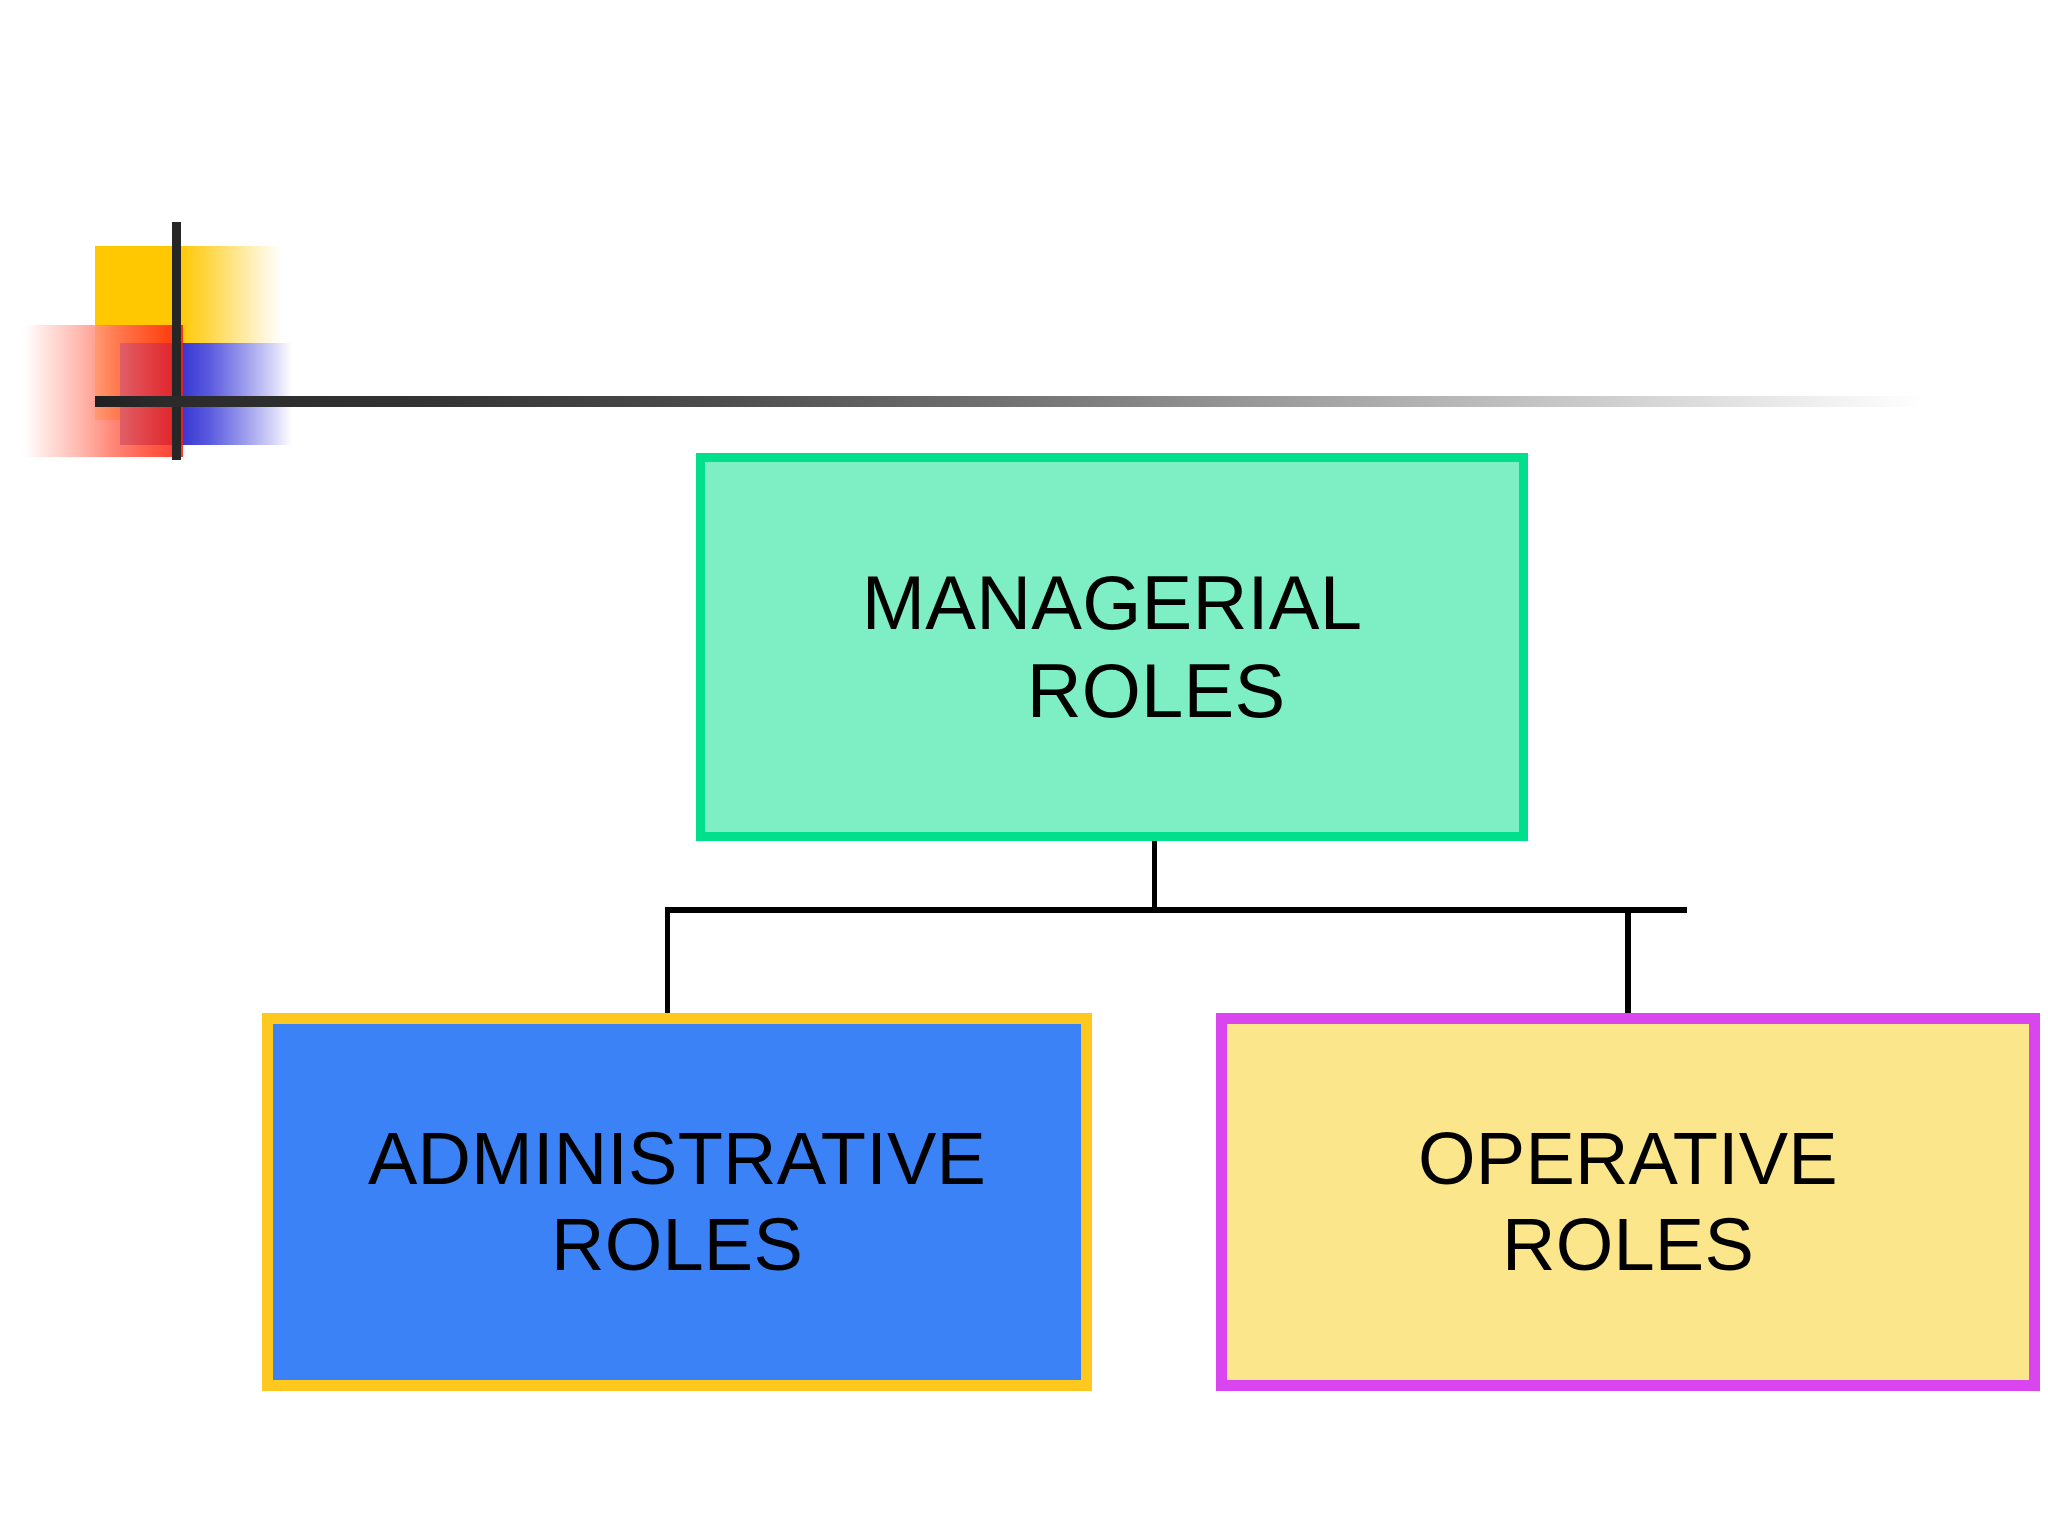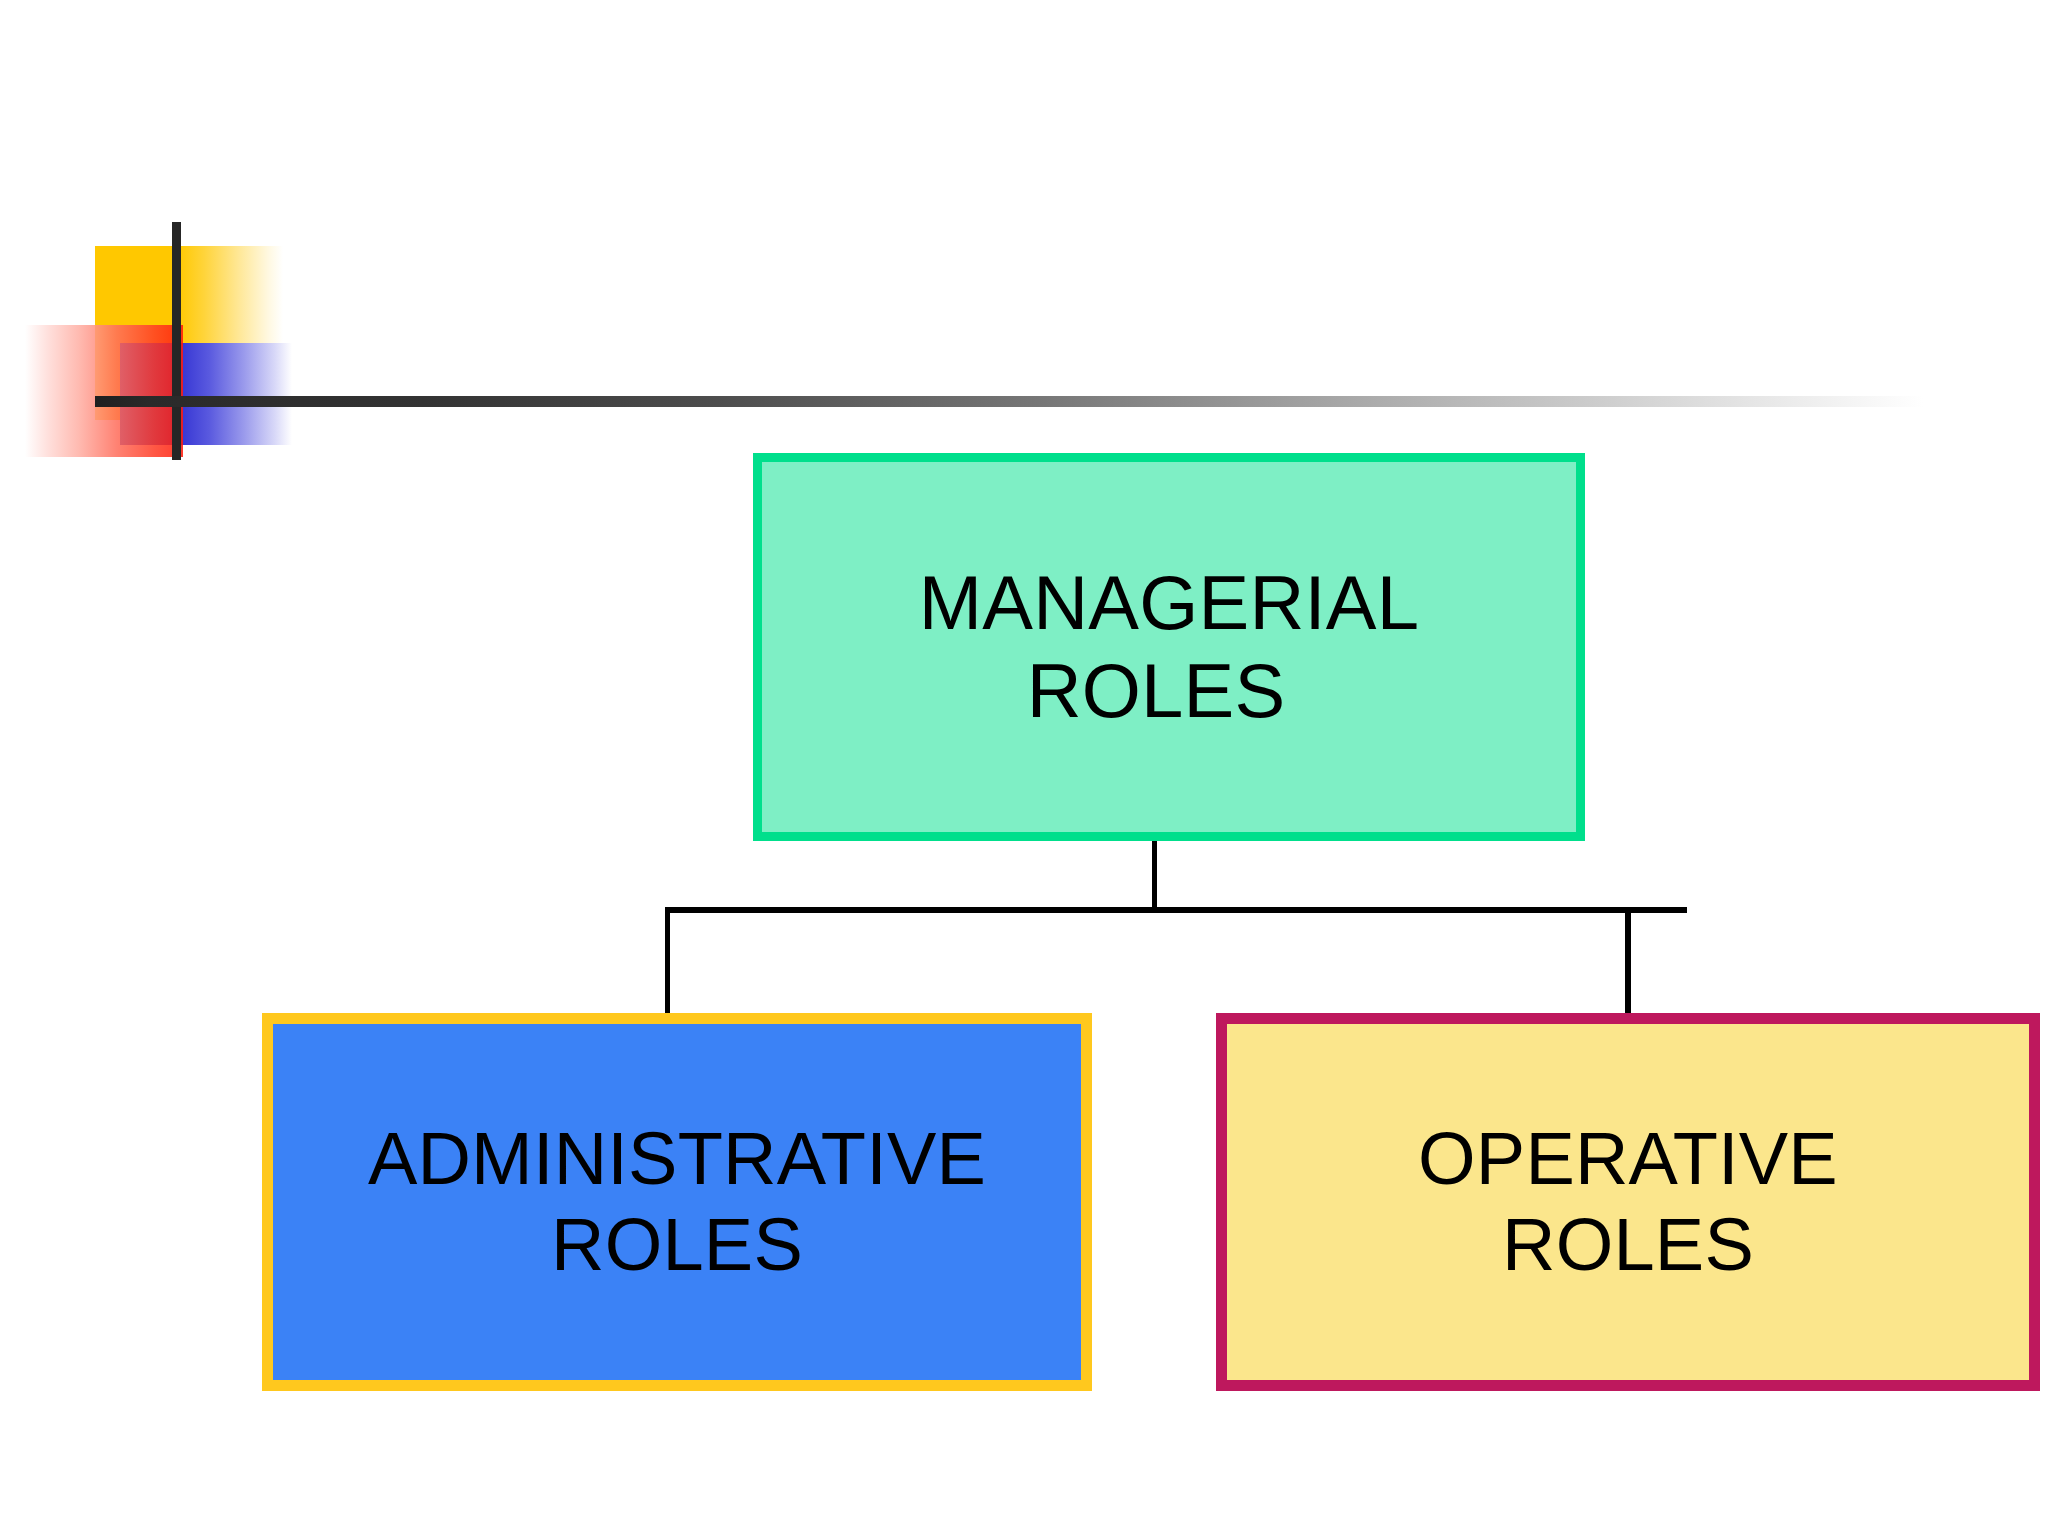"MANAGERIAL" #node-root { left: 753px -> 696px }
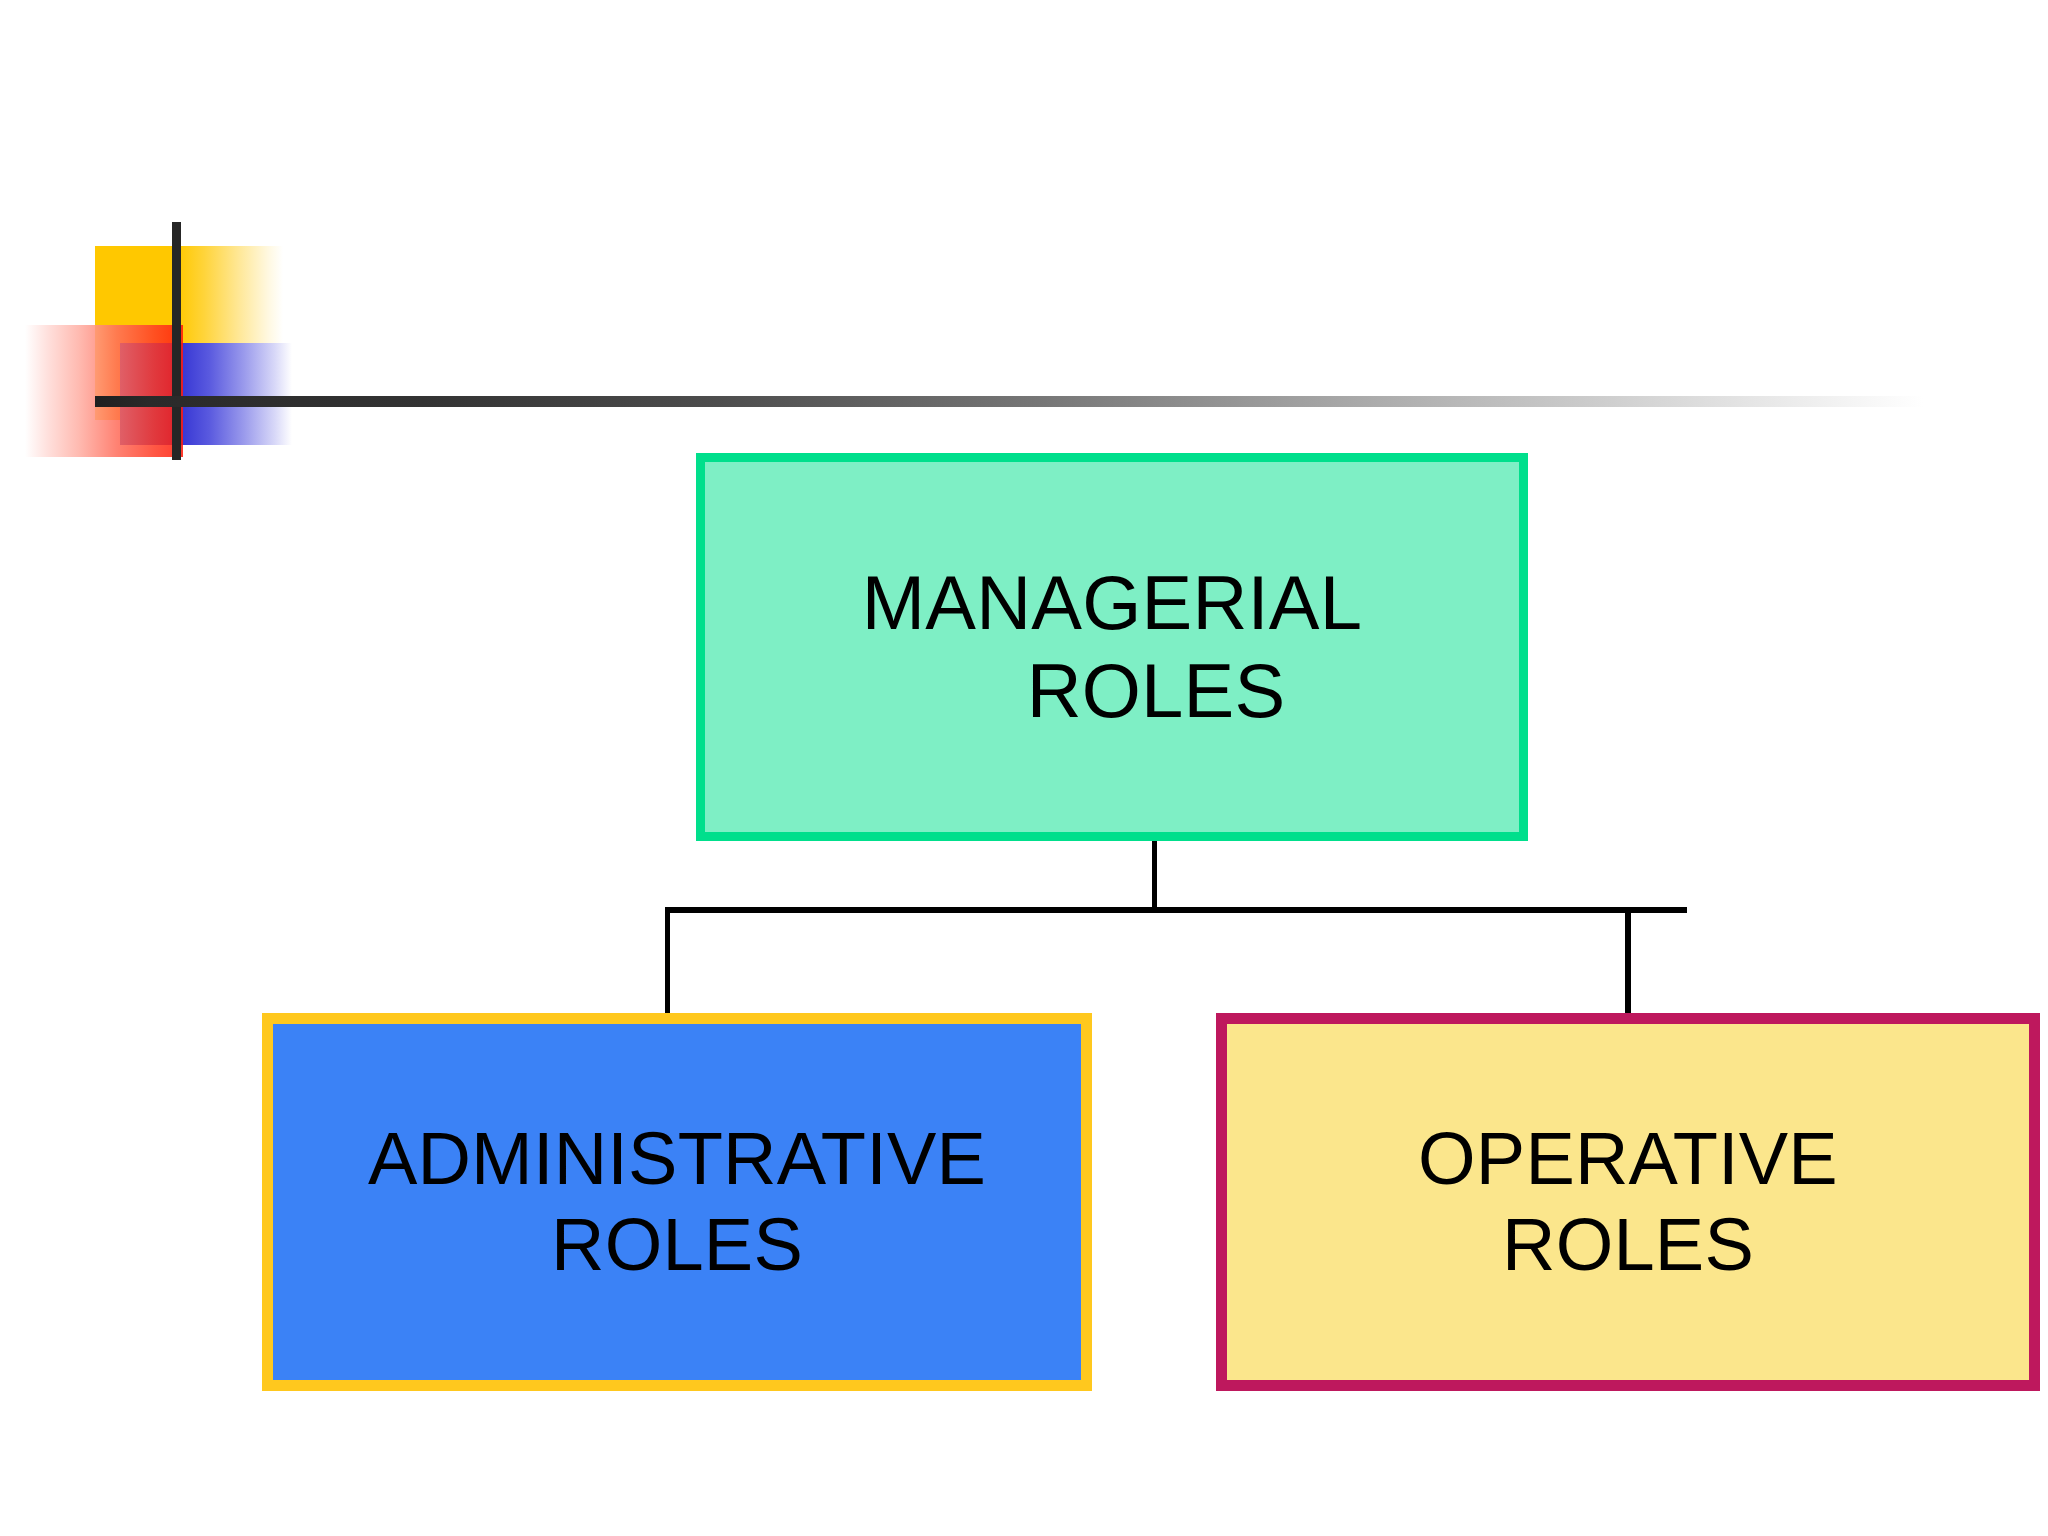"OPERATIVE" #node-oper { border: 11px solid #be185d -> 11px solid #d946ef }
